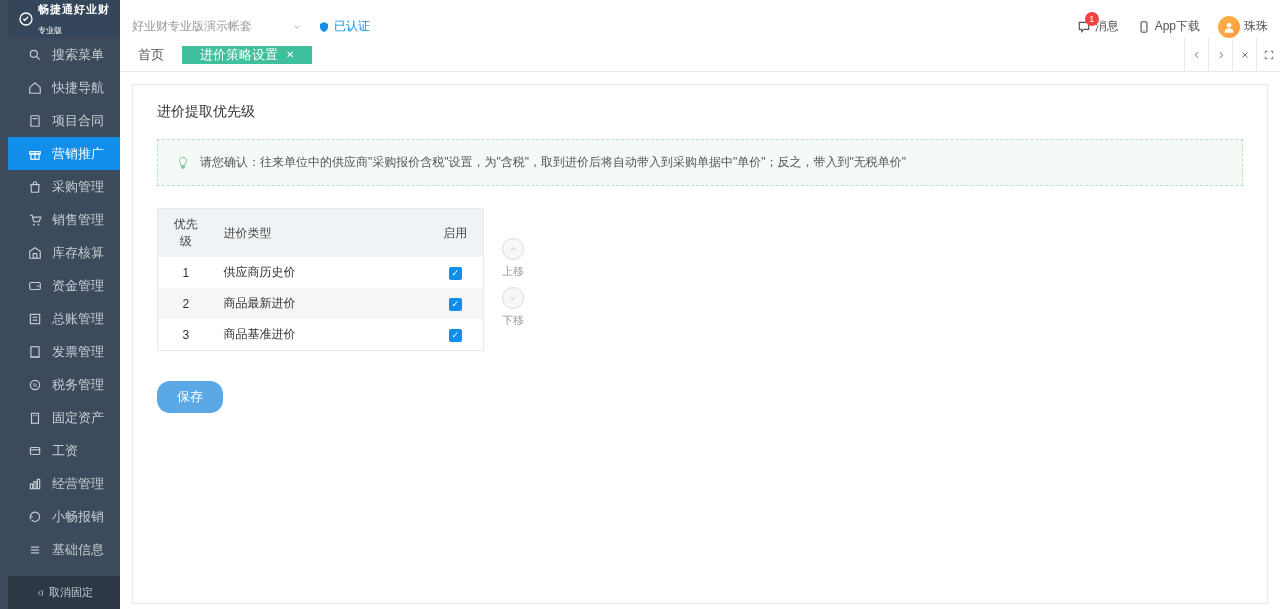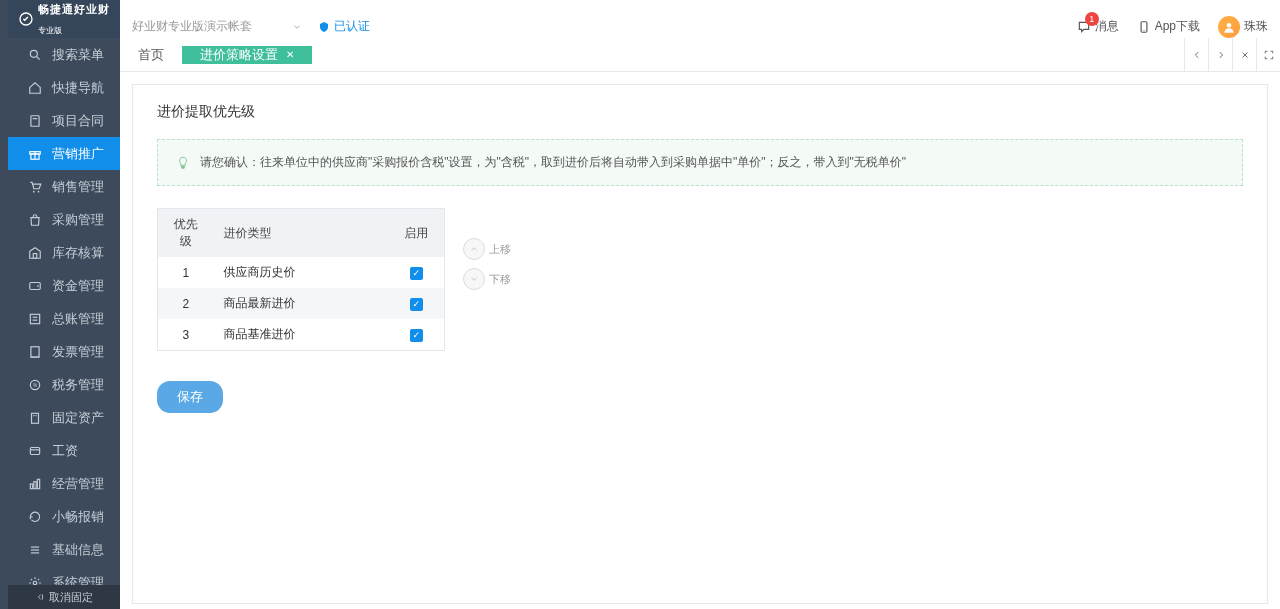"销售管理" div.sidebar-item { order: before "采购管理" -> after "采购管理" }
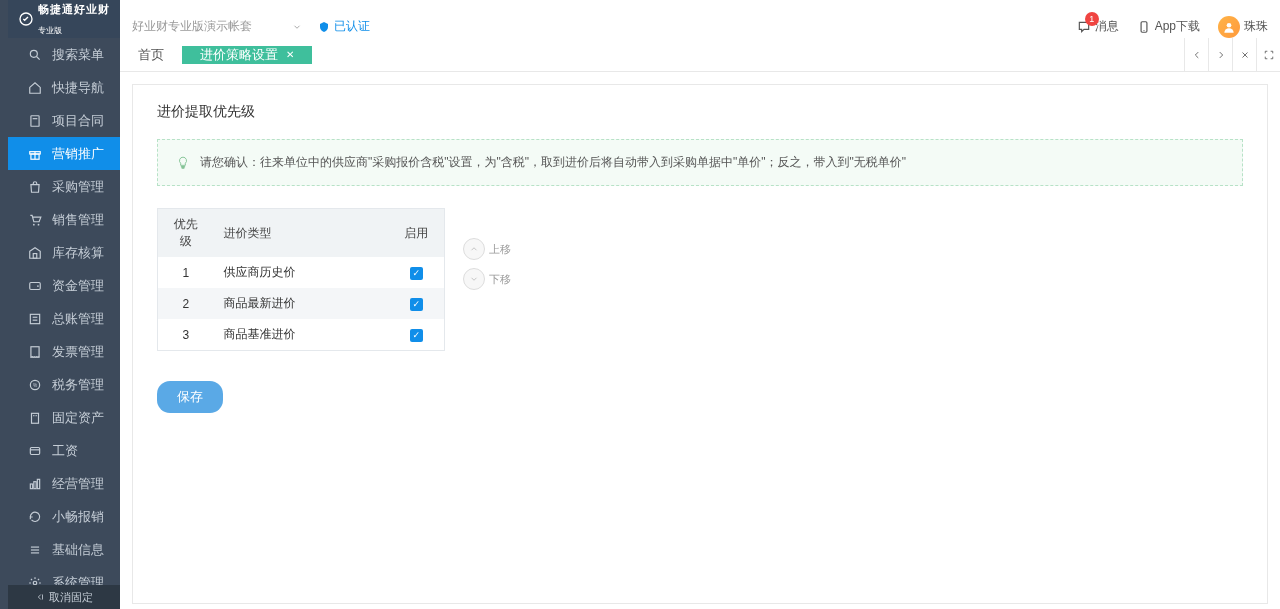"优先级" .priority-table { width: 288px -> 327px }
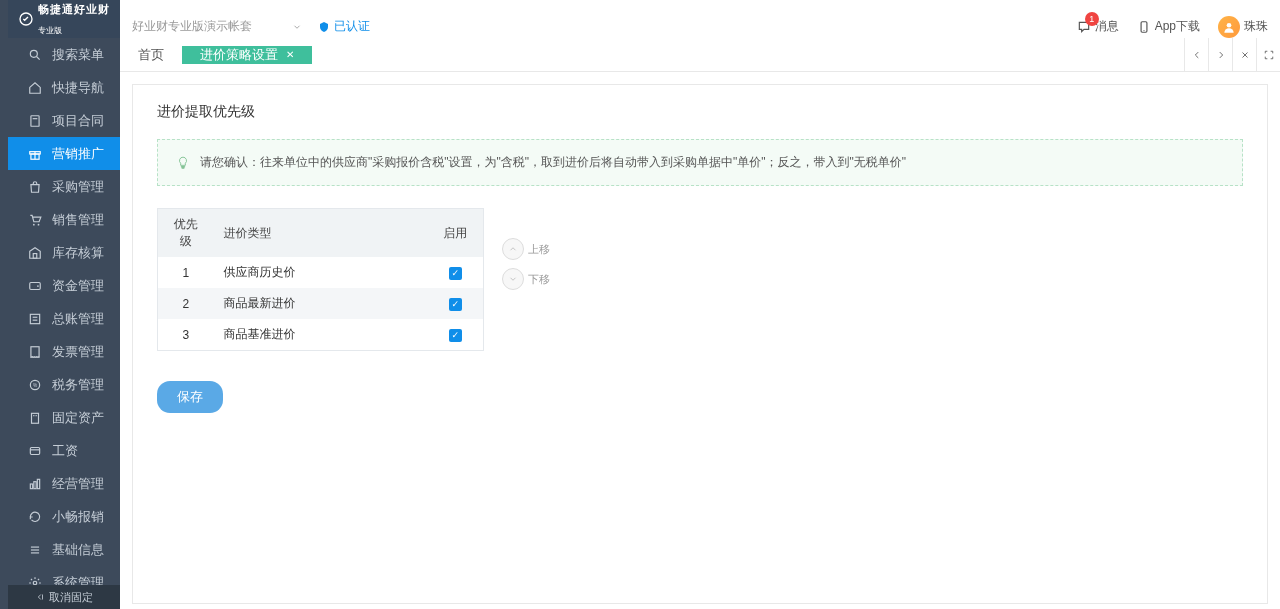"上移" .move-btn-group { flex-direction: row -> column }
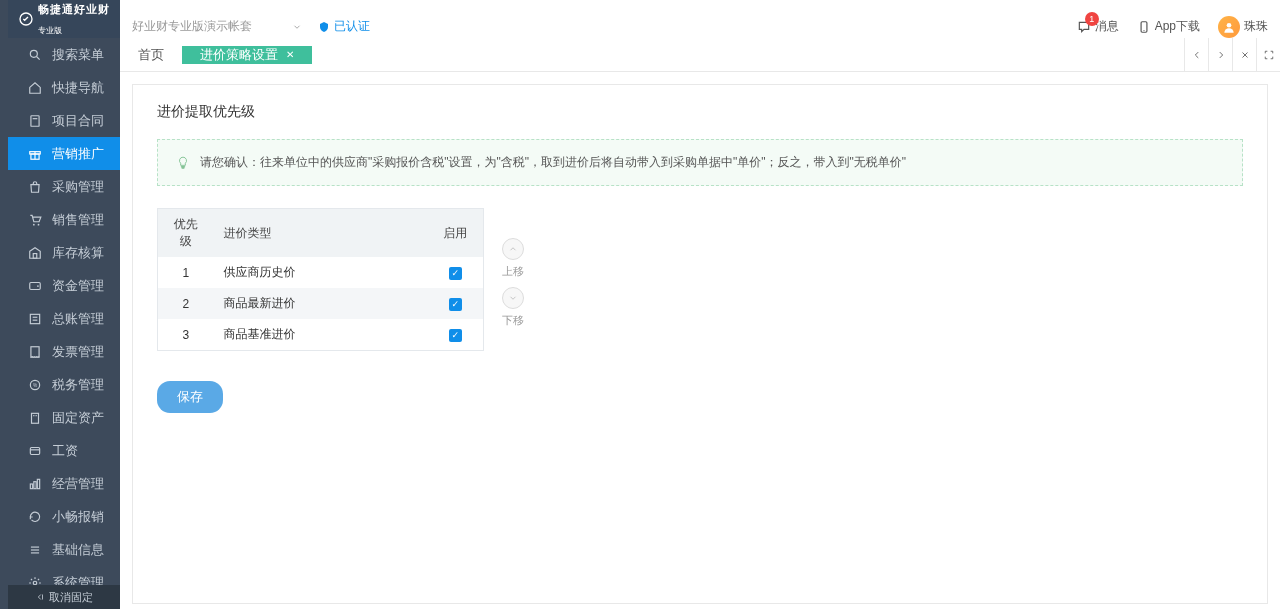"取消固定" .sidebar-footer { height: 24px -> 33px }
